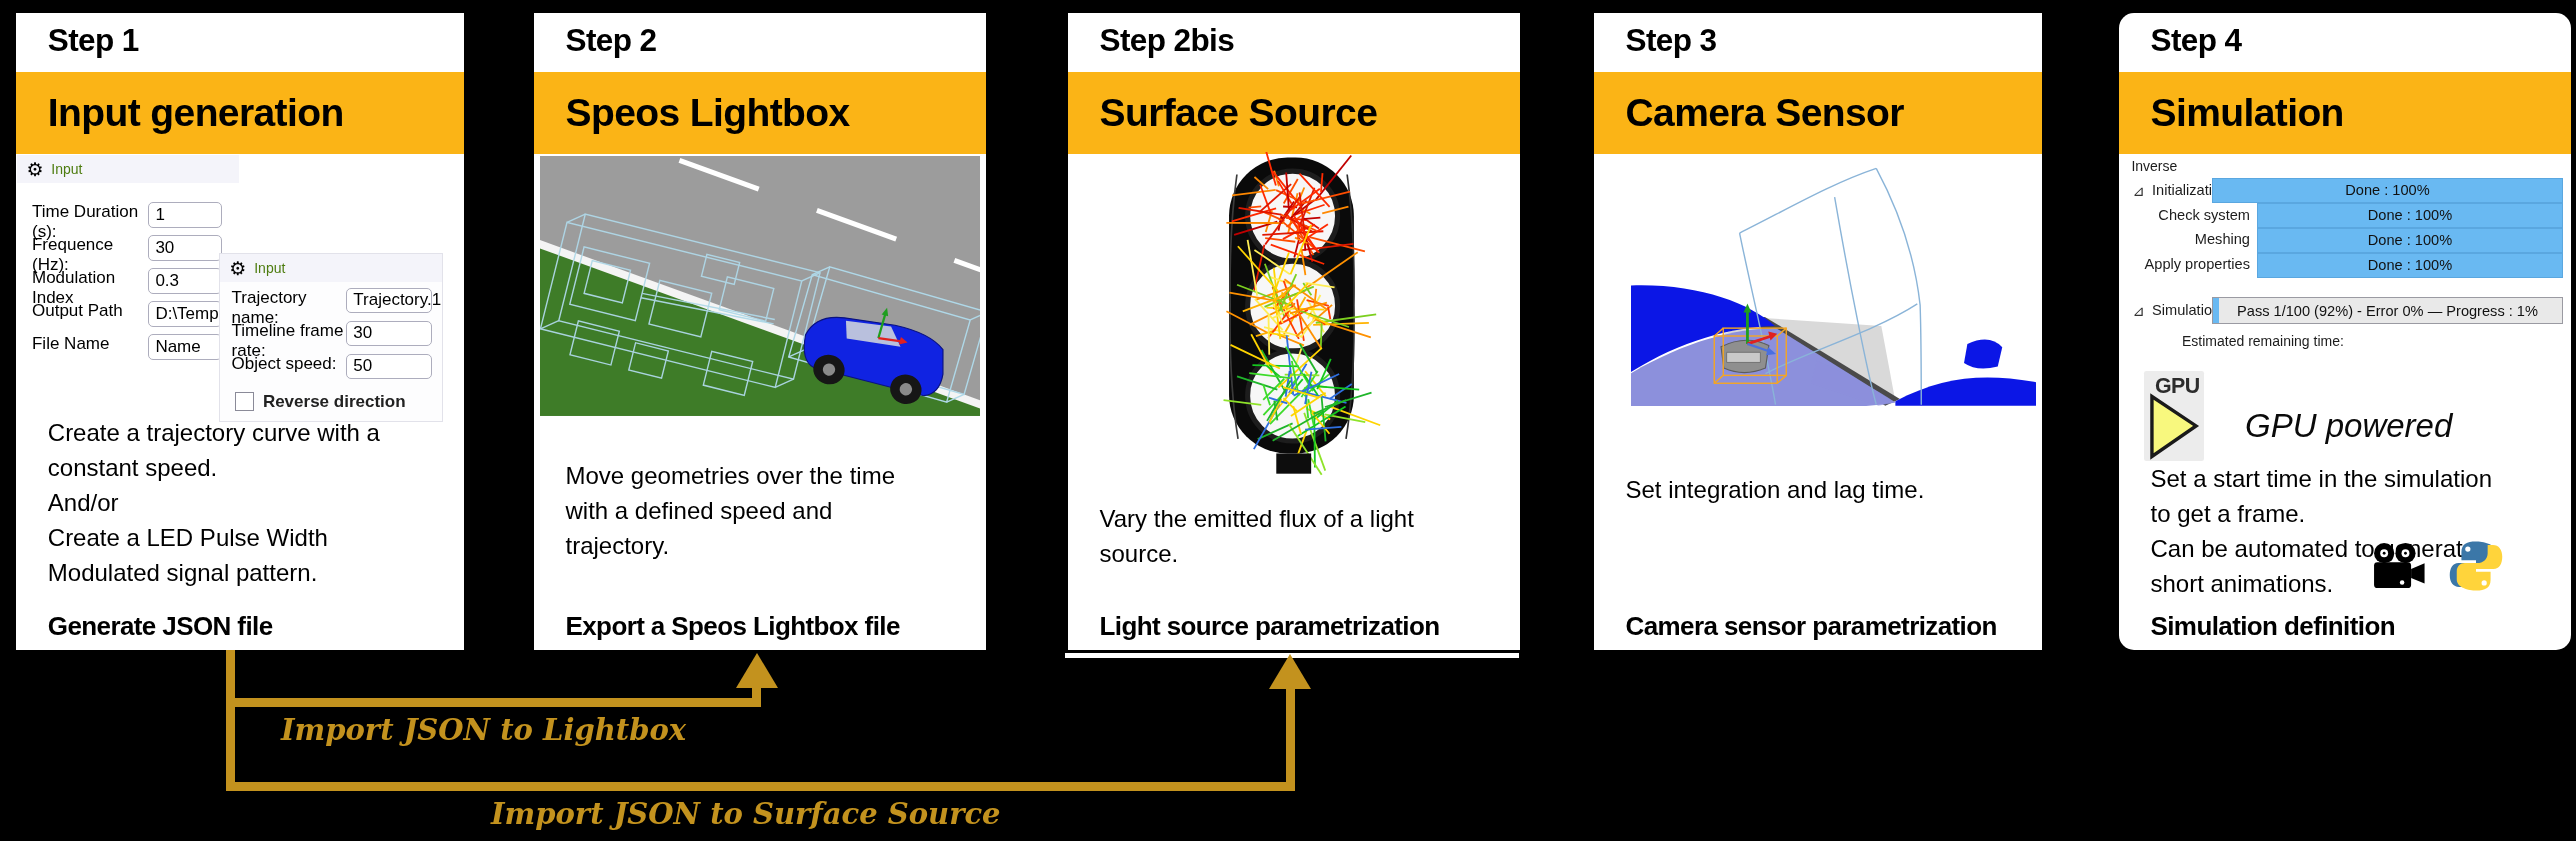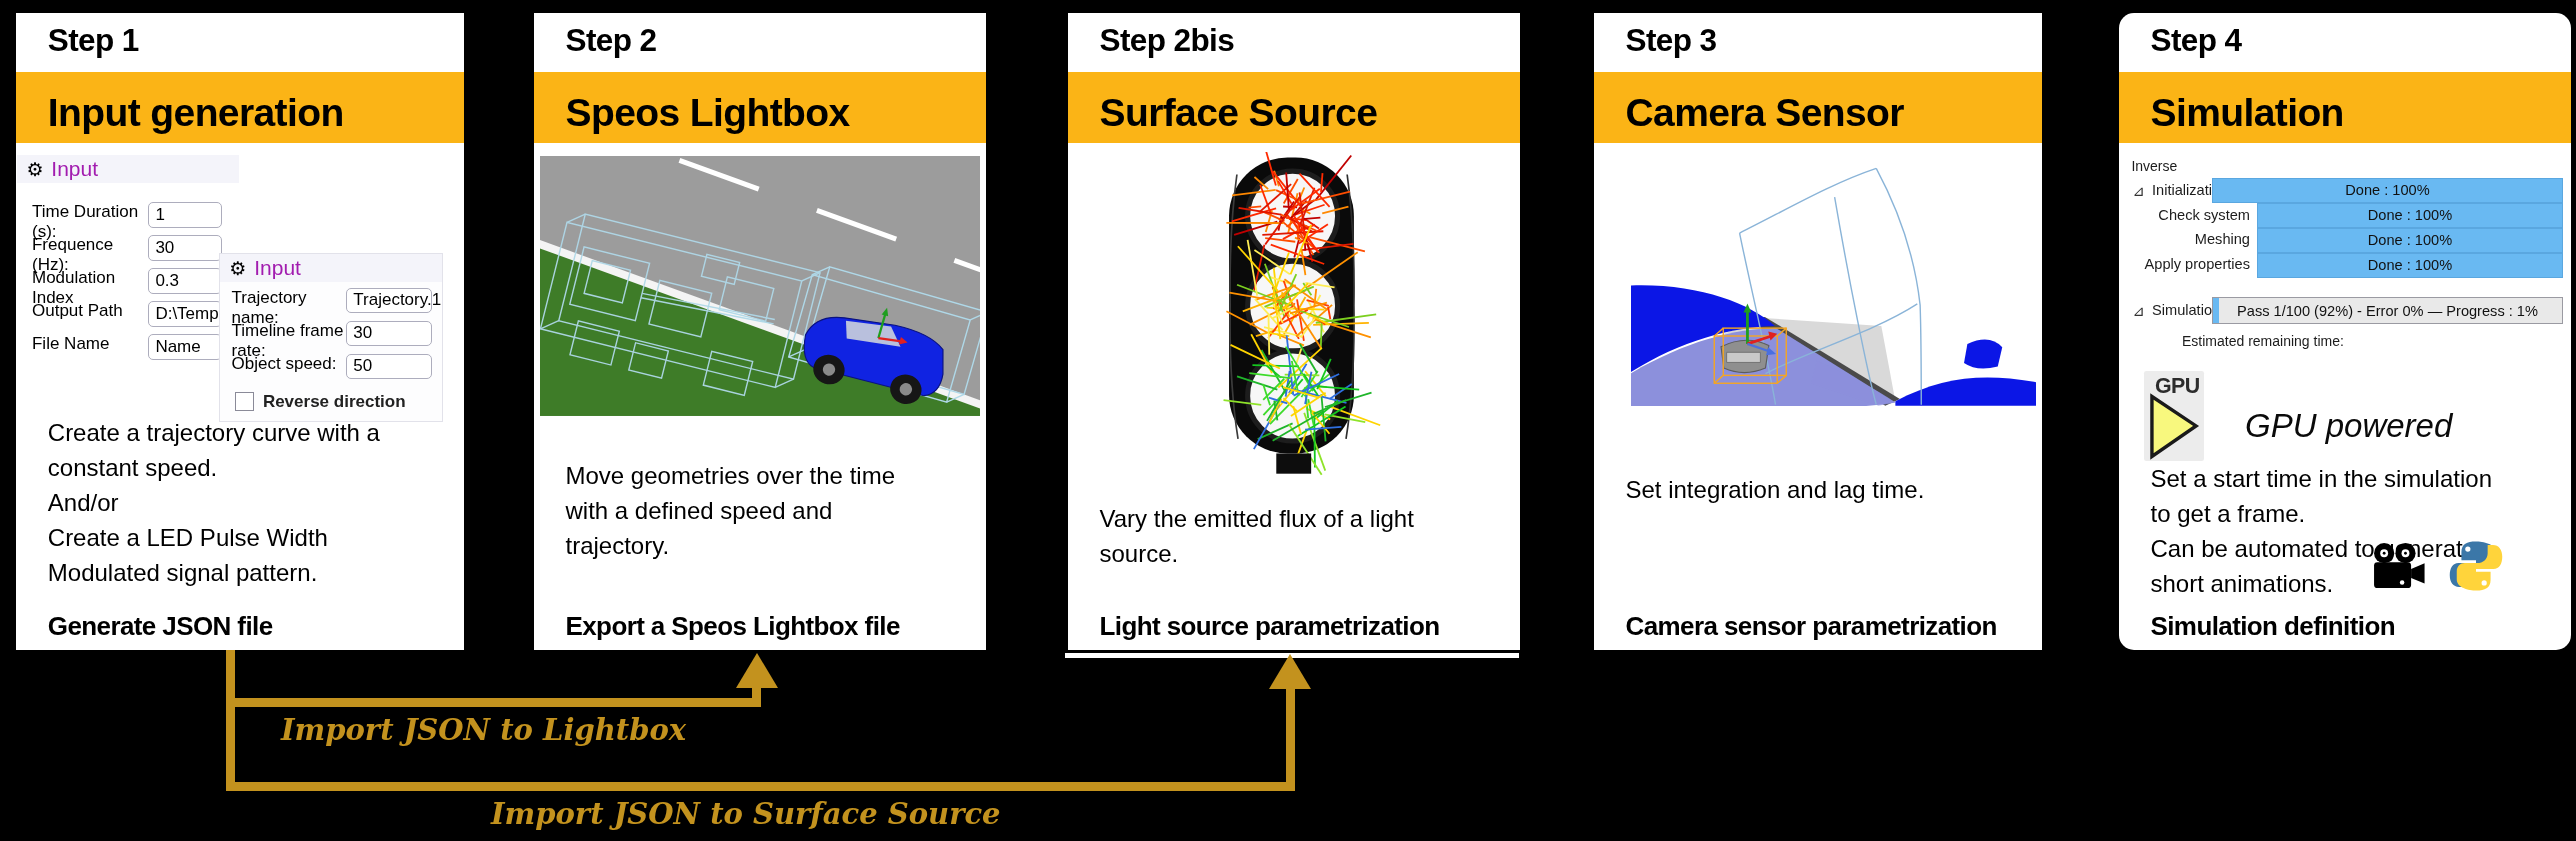"Input generation" .band { height: 71px -> 82px }
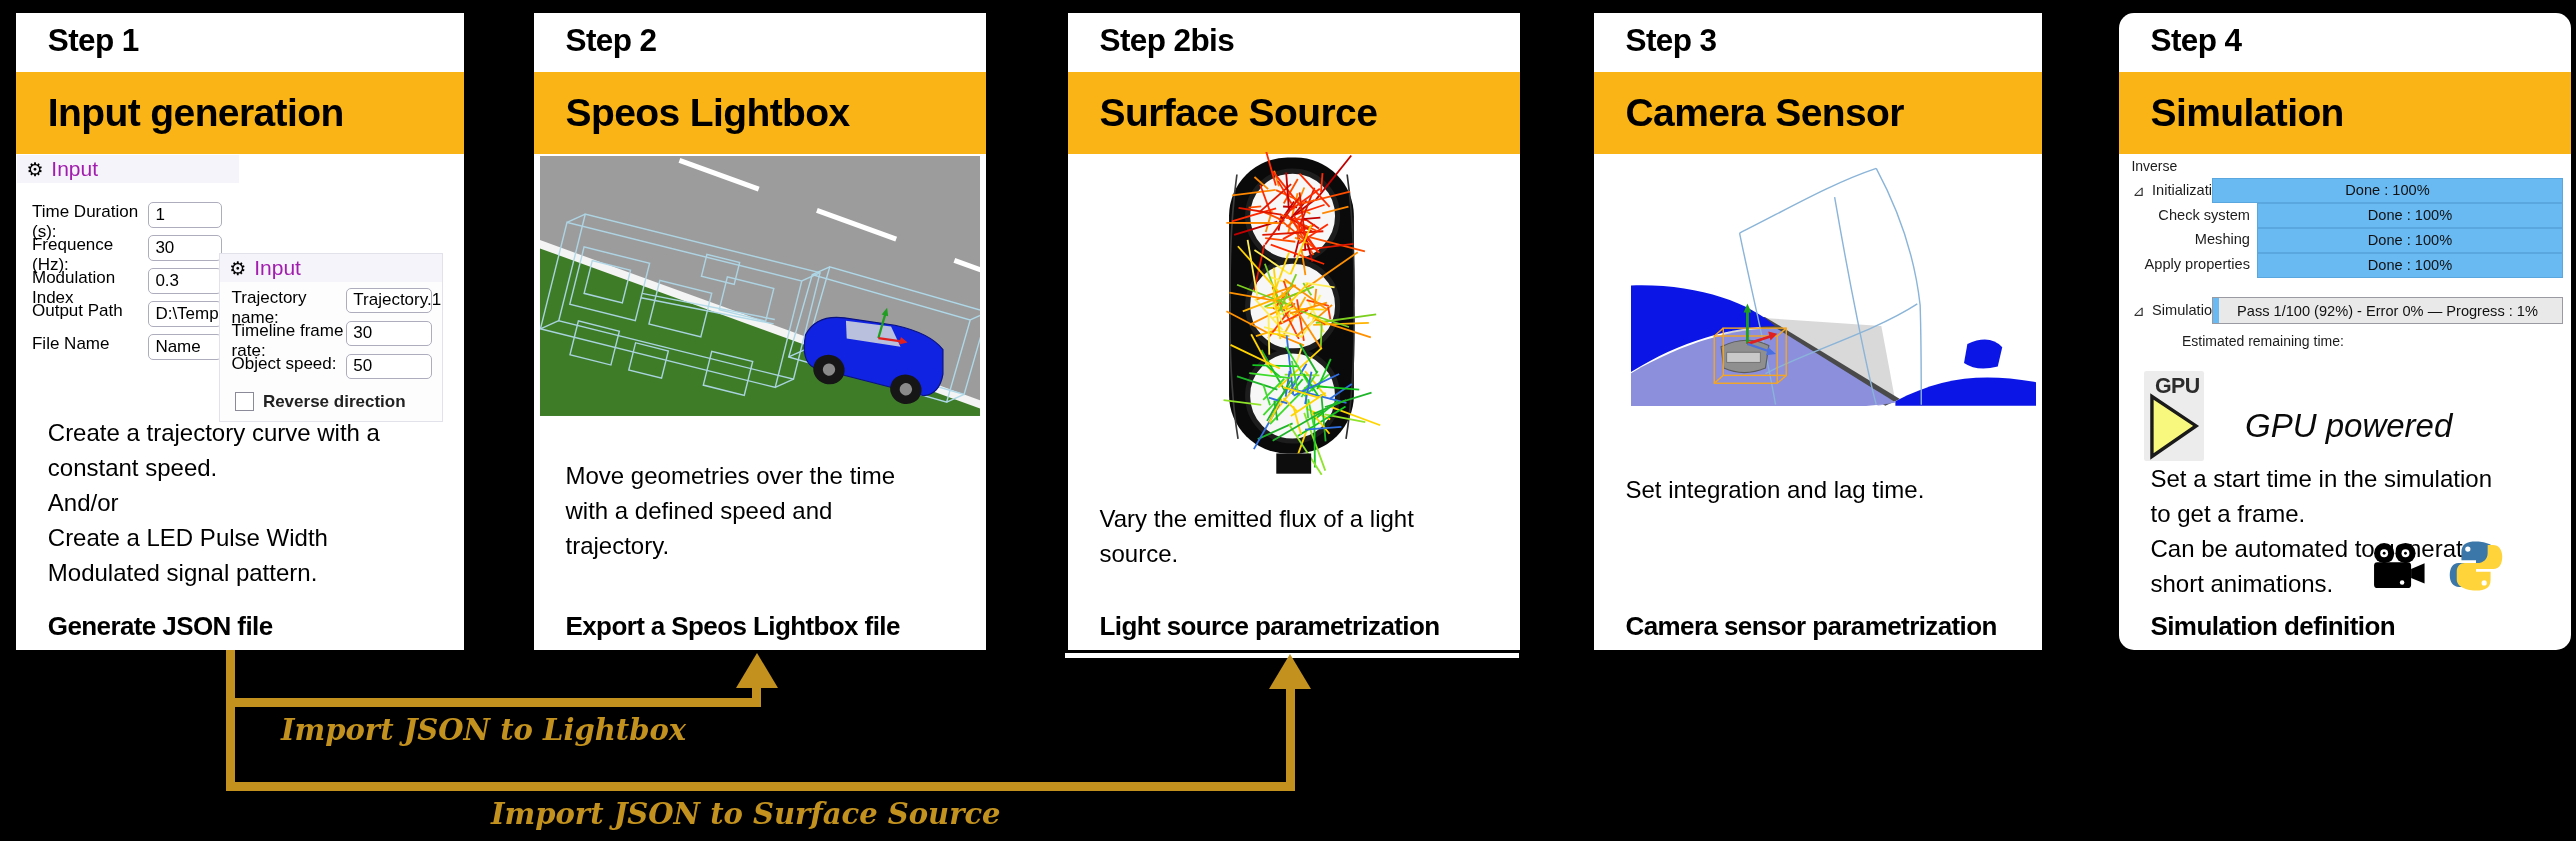"Input" .phead .ptitle { color: #a21caf -> #4d7c0f; font-size: 21px -> 14px }
